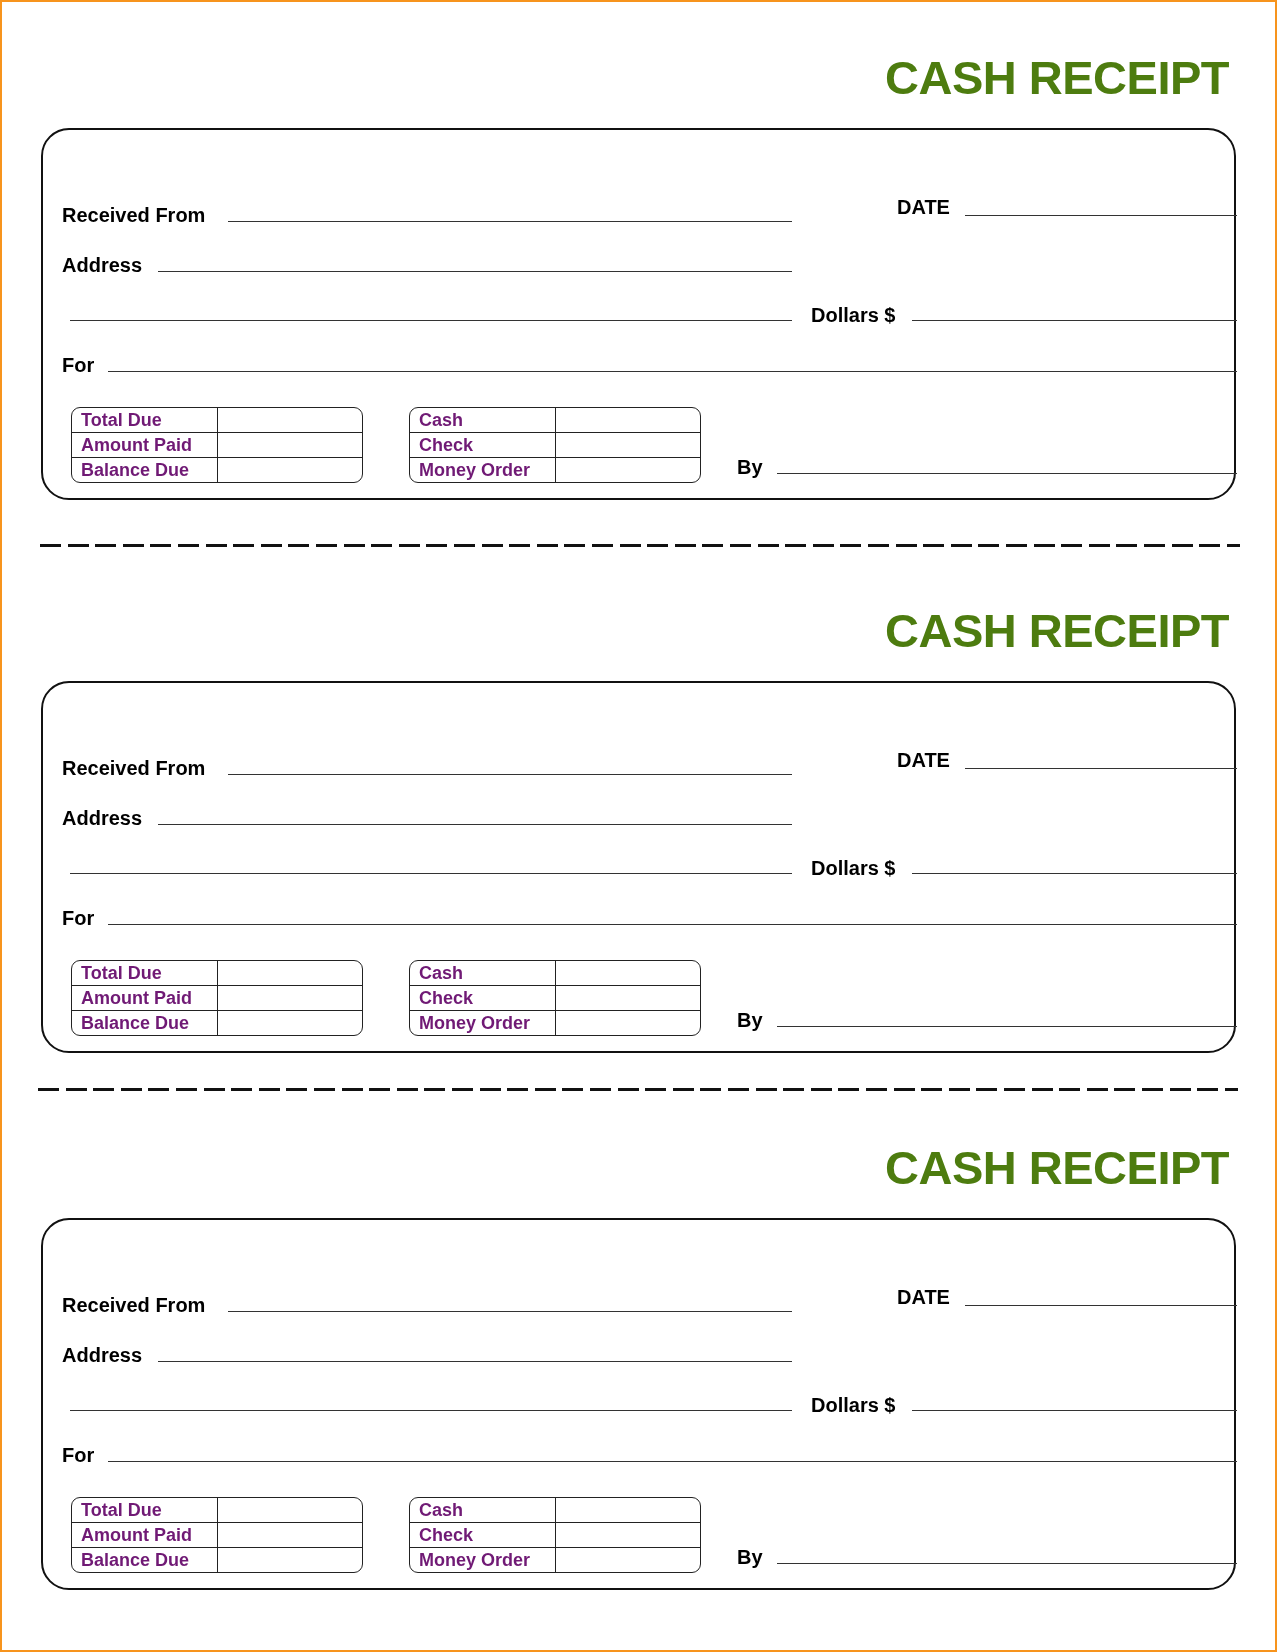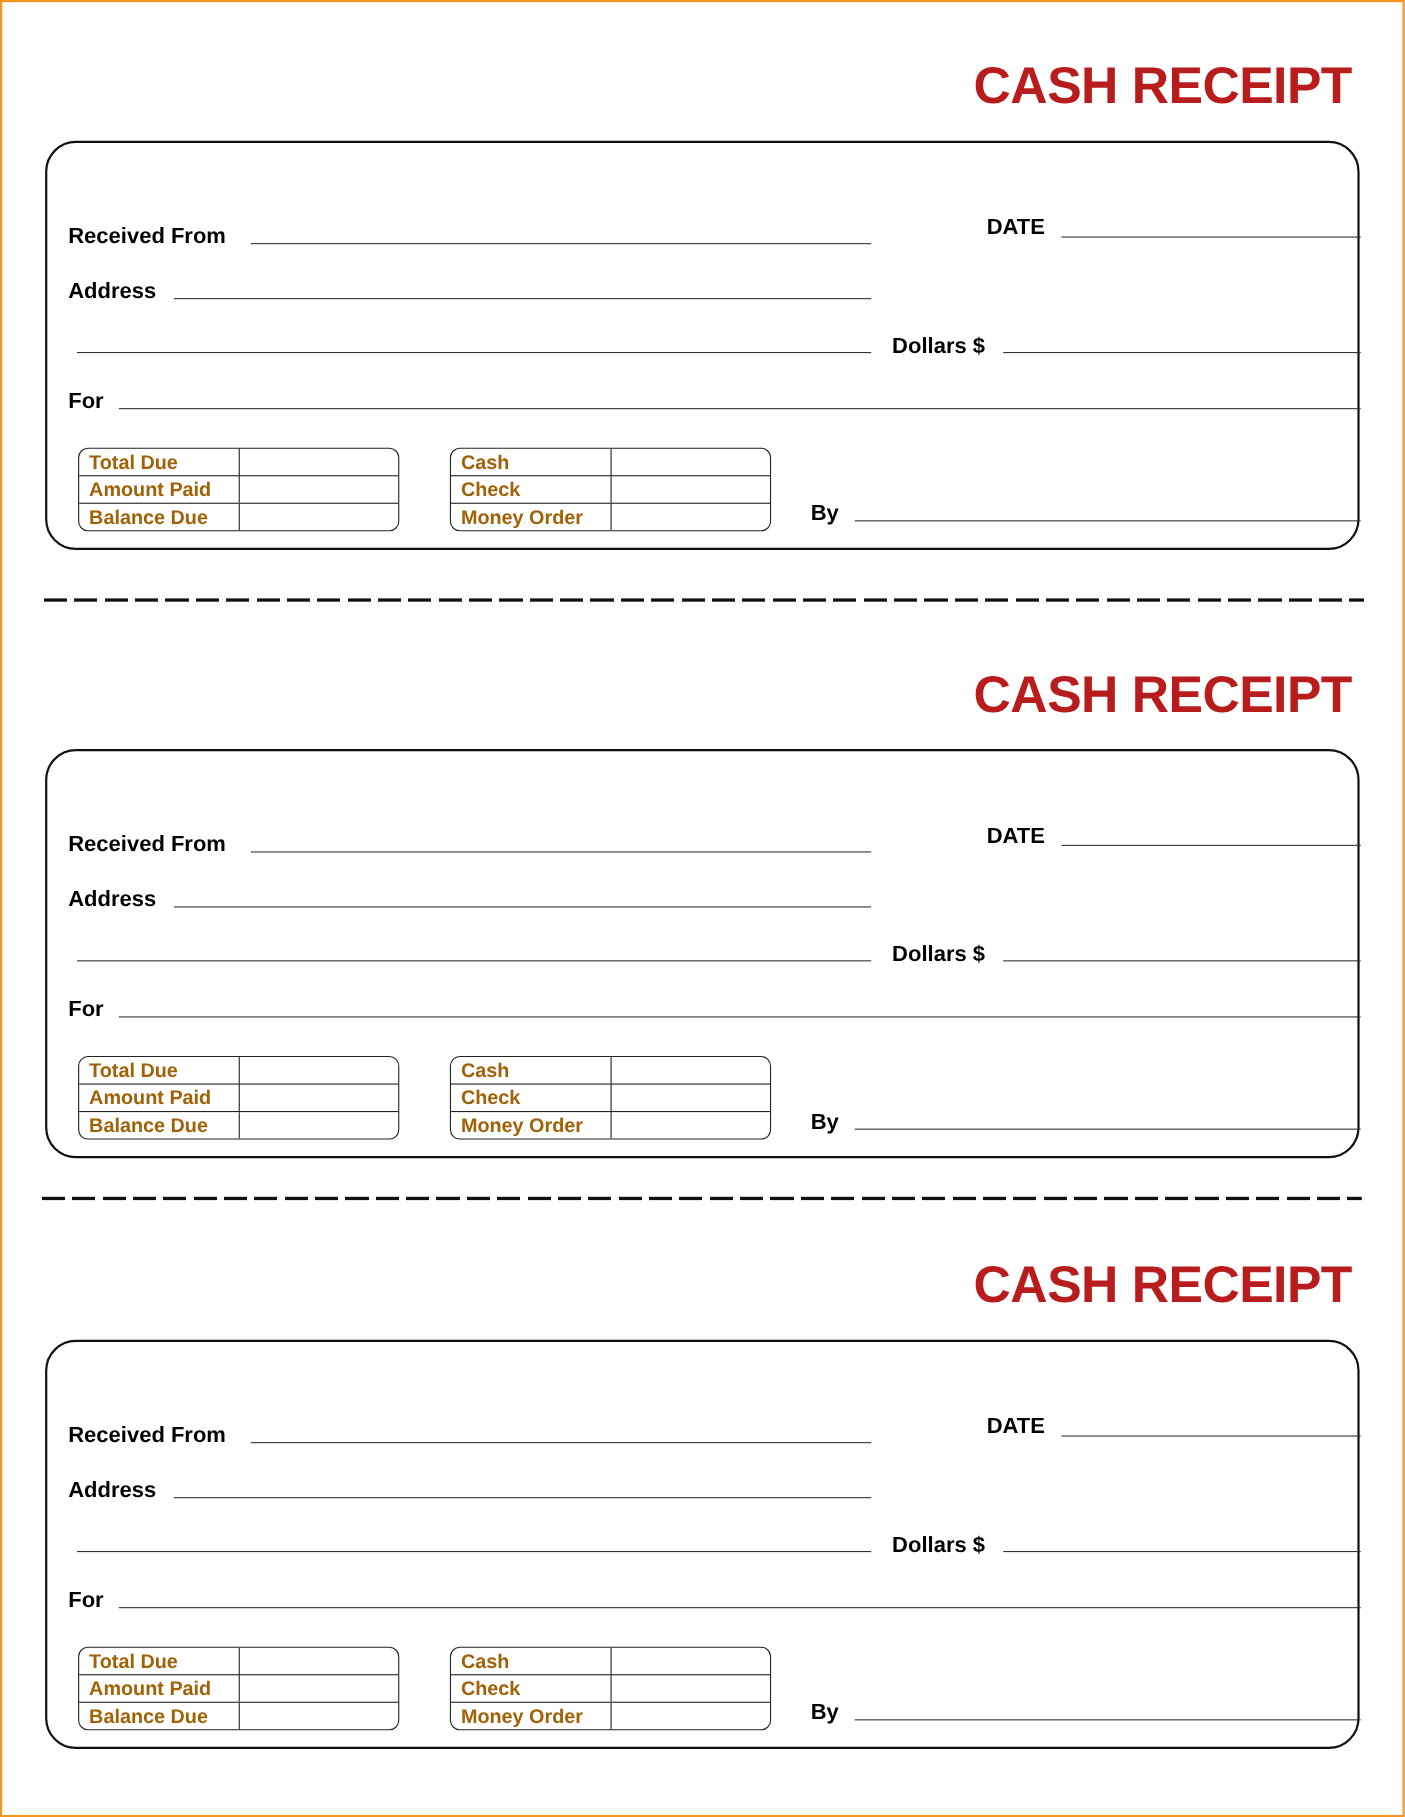"CASH RECEIPT" .title { color: #b91c1c -> #4d7c0f }
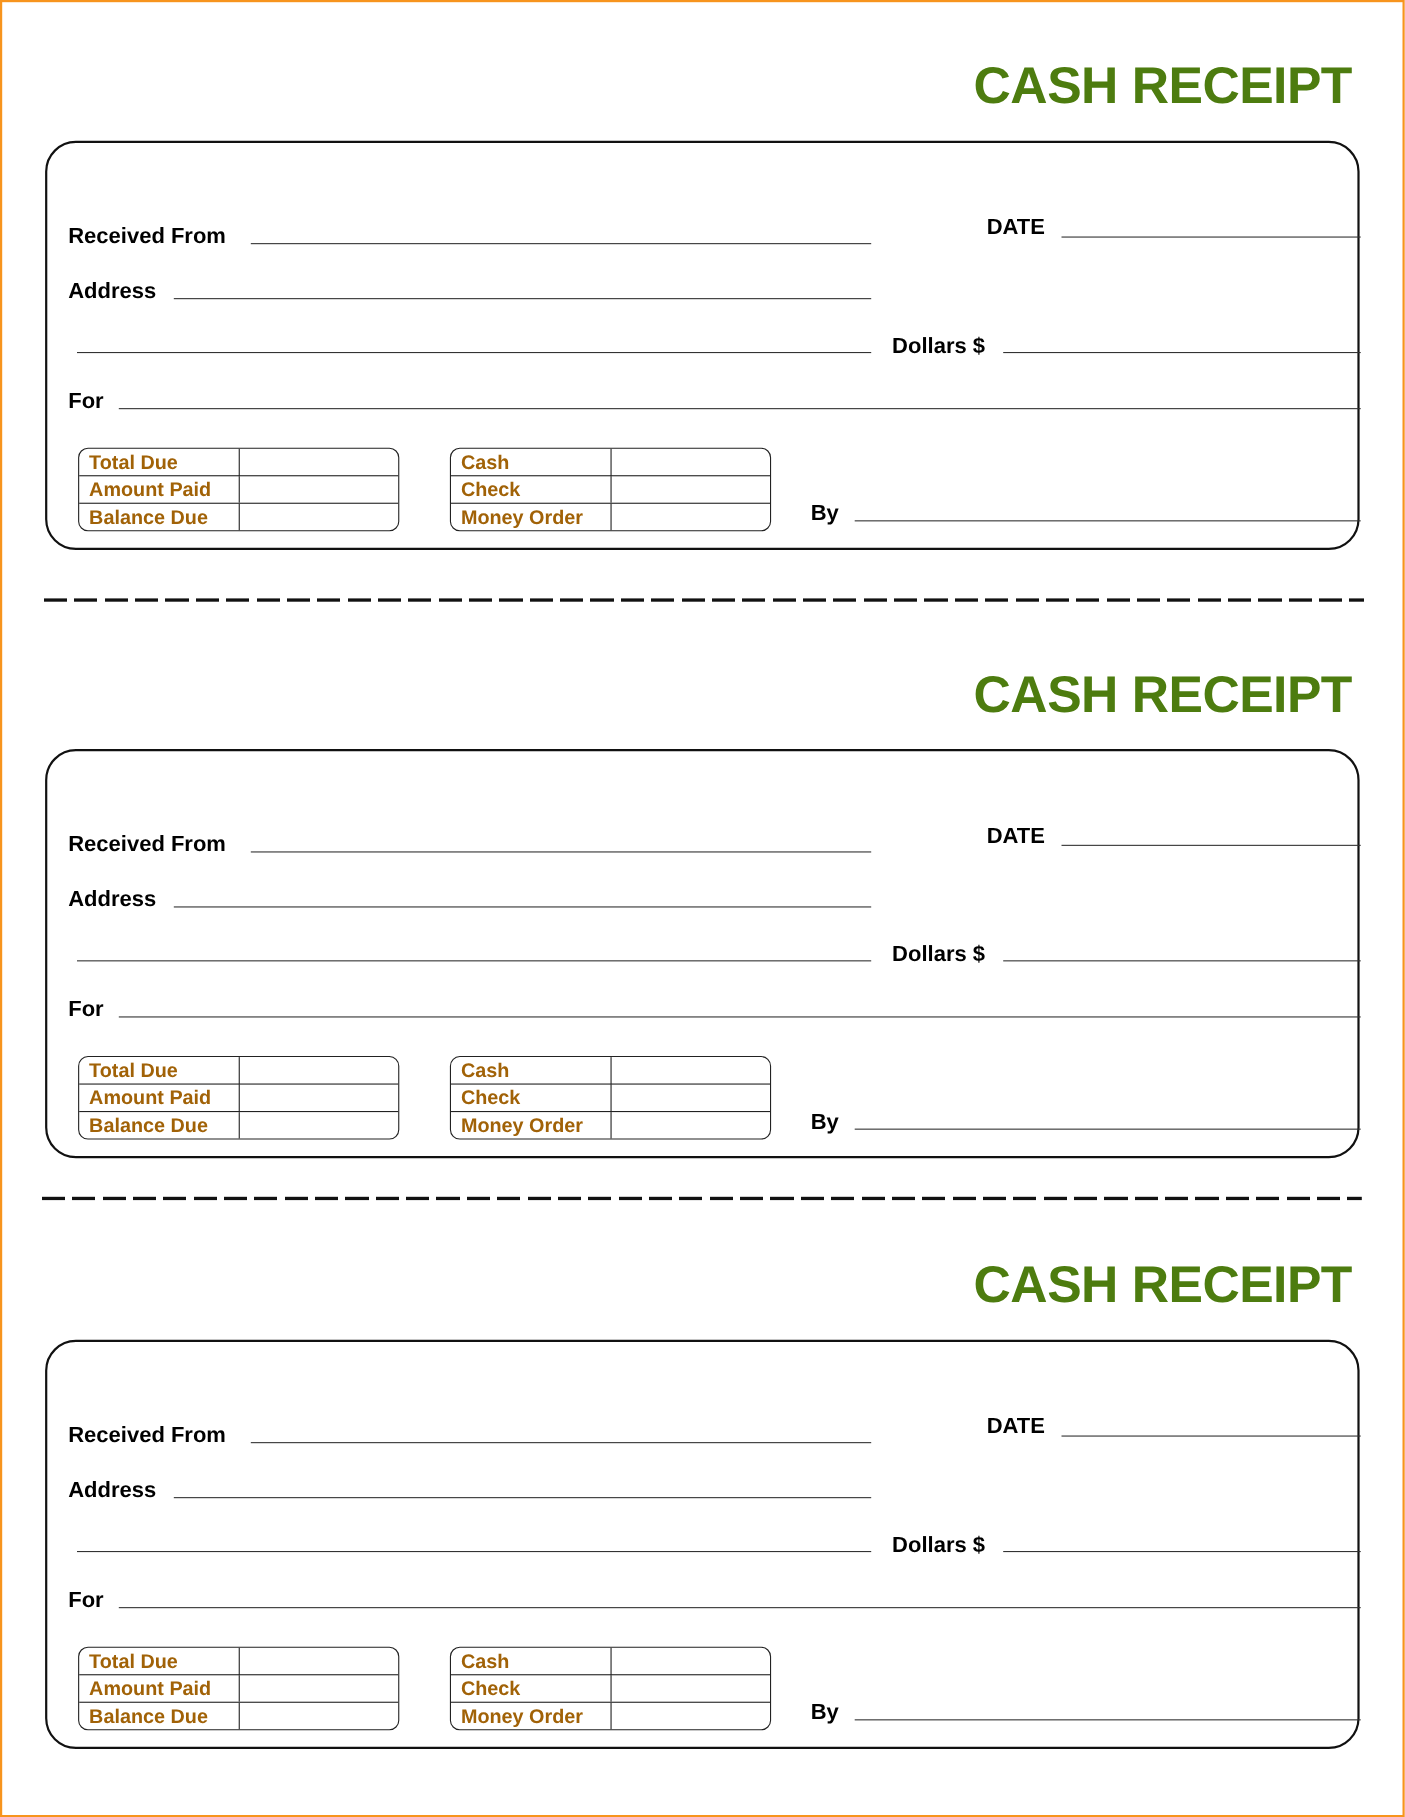"Total Due" .tbl .cell-label { color: #a16207 -> #701a75 }
